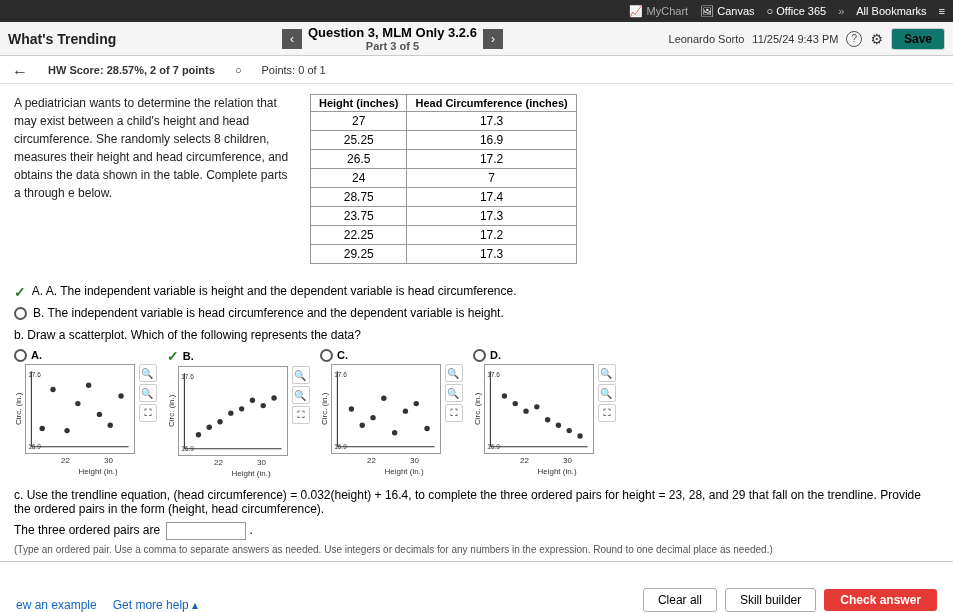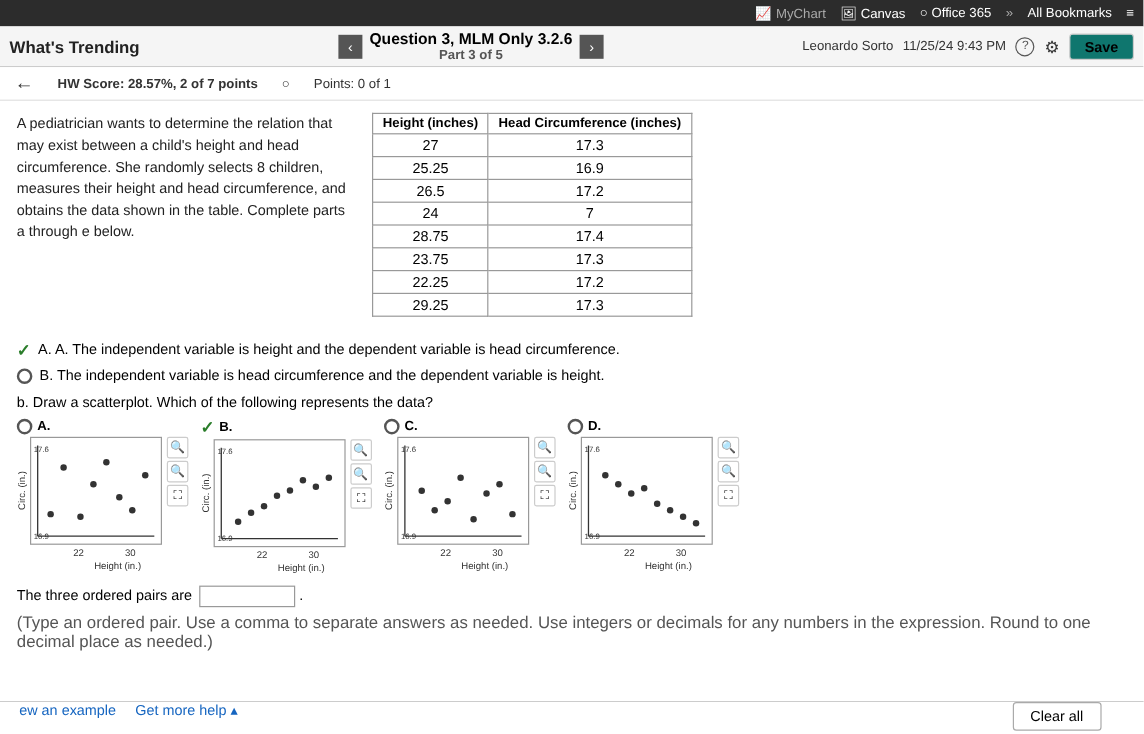"c. Use the trendline equation," p { html: none -> <p>c. Use the trendline equation, (head circumference) = 0.032(height) + 16.4, to complete the three ordered pairs for height = 23, 28, and 29 that fall on the trendline. Provide the ordered pairs in the form (height, head circumference).</p> }
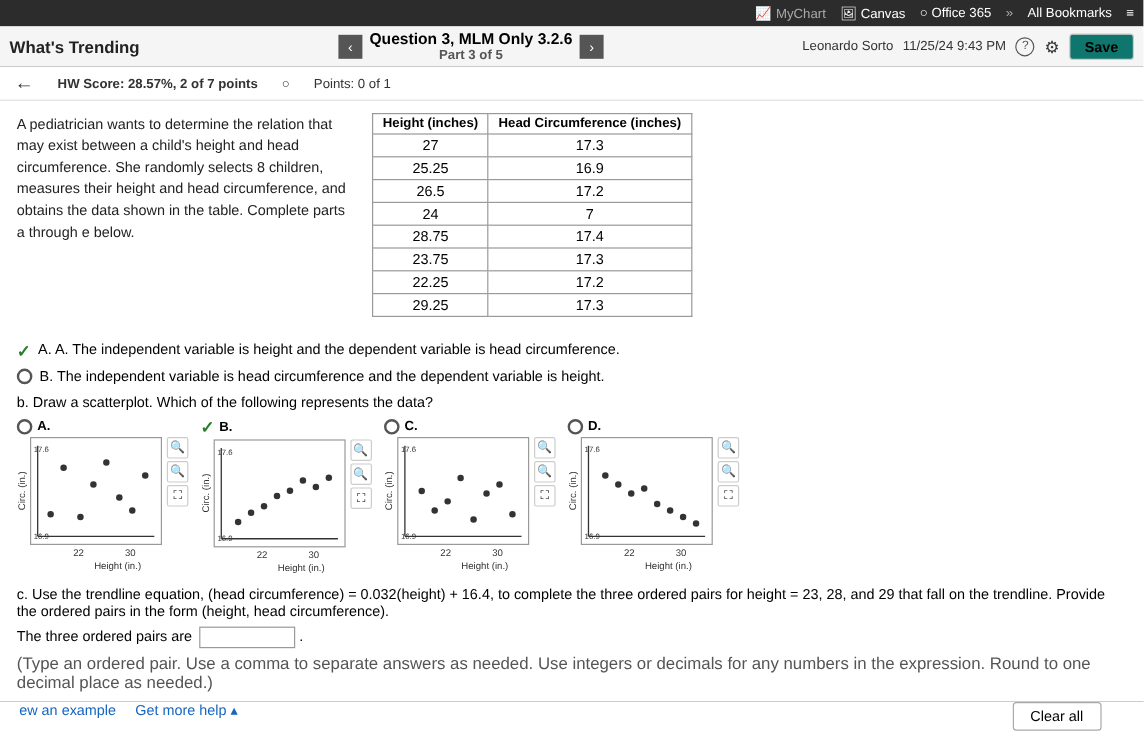"(Type an ordered pair. Use" p { font-size: 14px -> 10px }
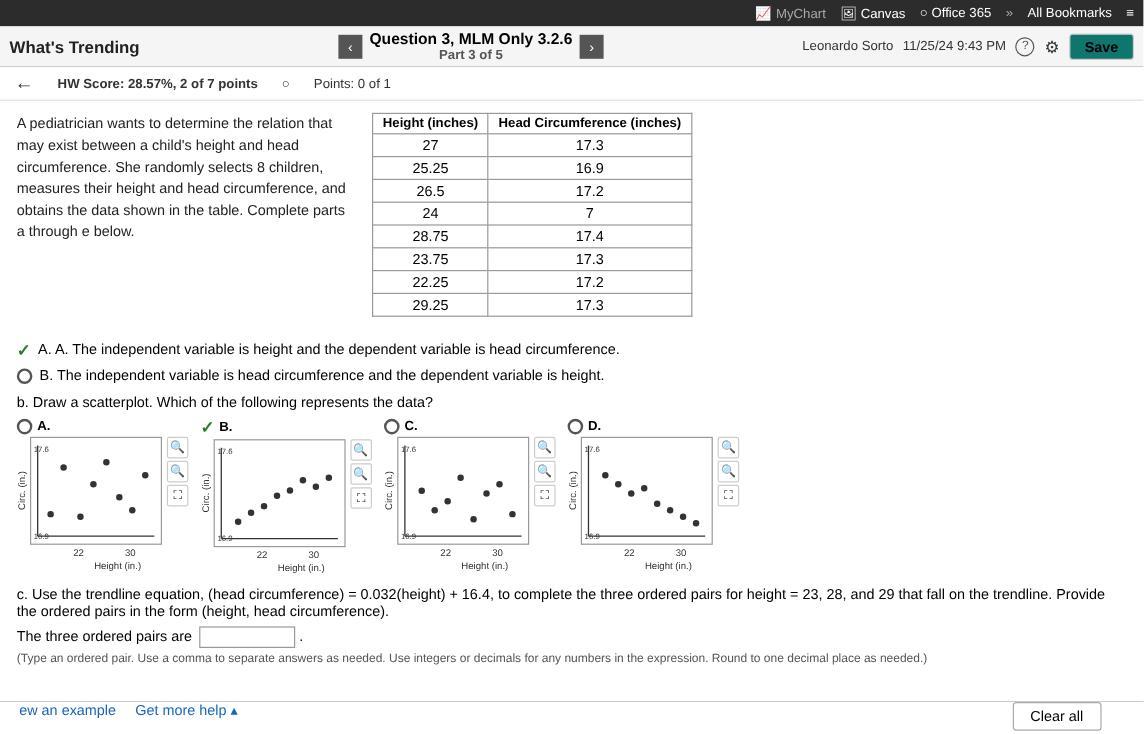"ew an example" .bottom-bar { align-items: flex-start -> flex-end; height: 28px -> 51px }
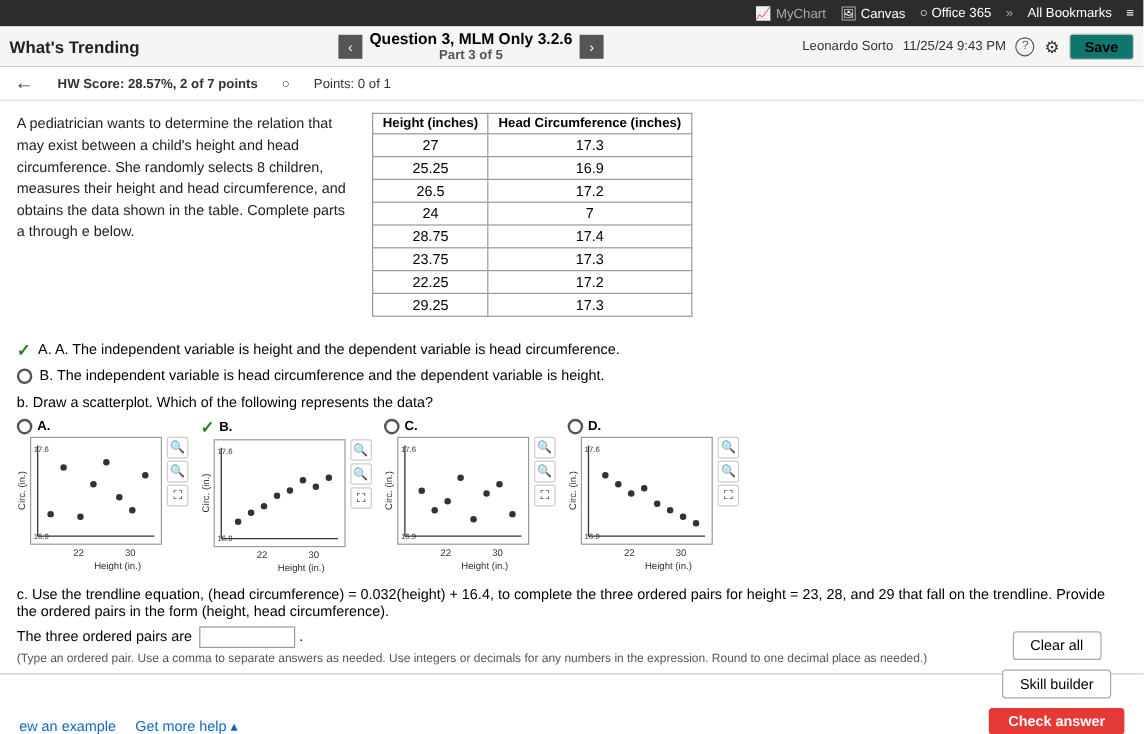"Clear all" .bottom-right { flex-direction: column -> none }
